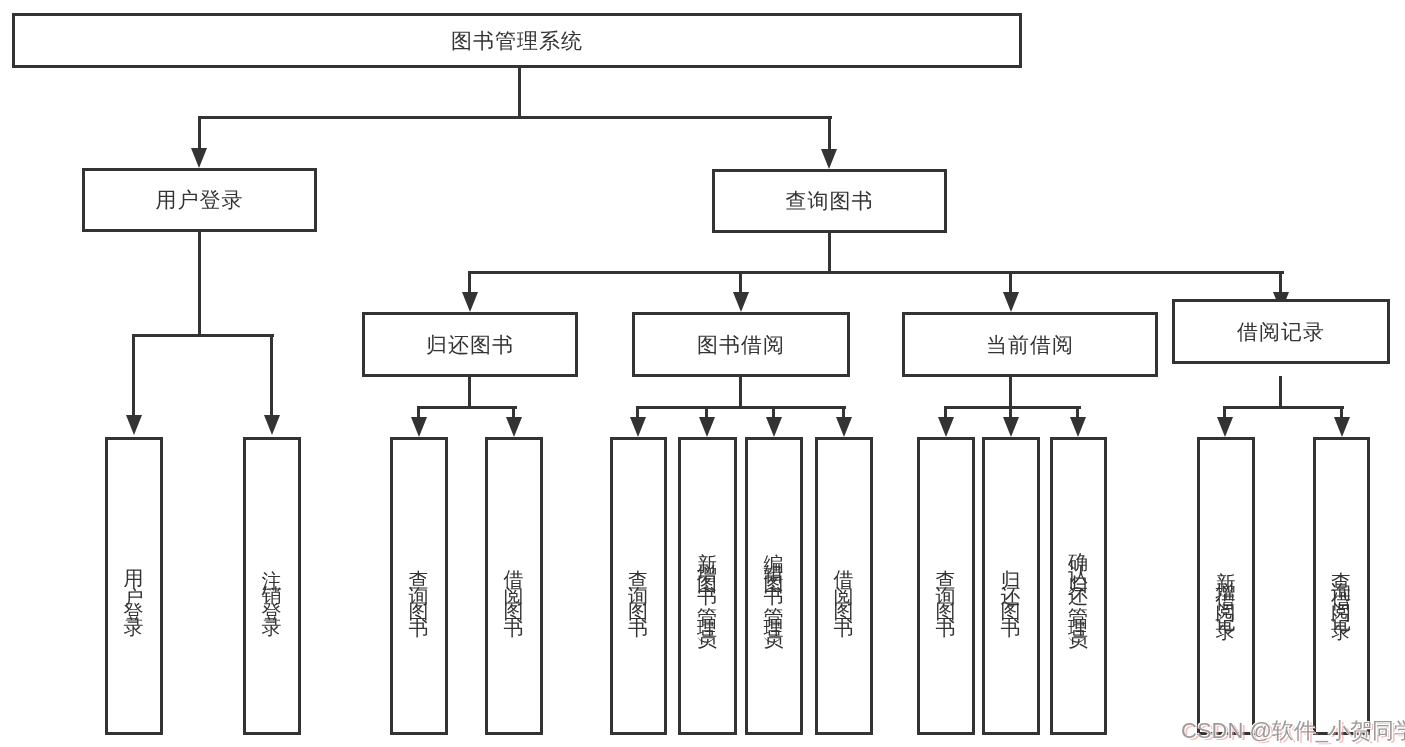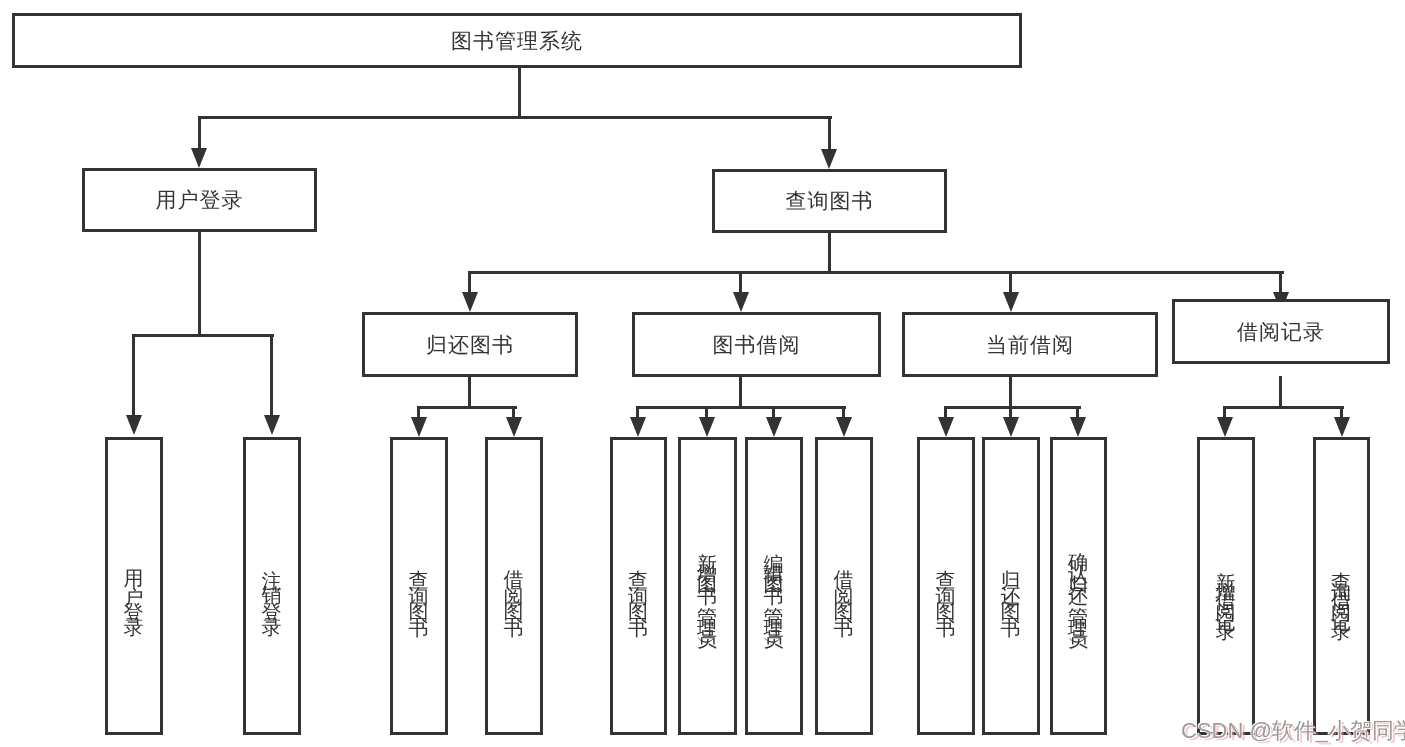"图书借阅" div.box { width: 249px -> 218px }
